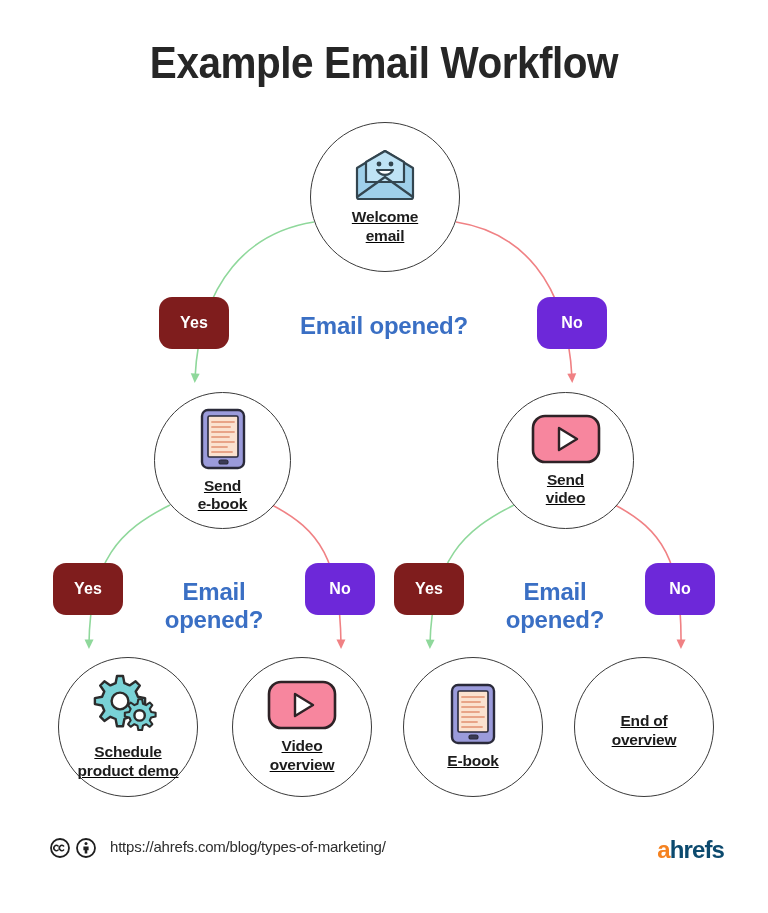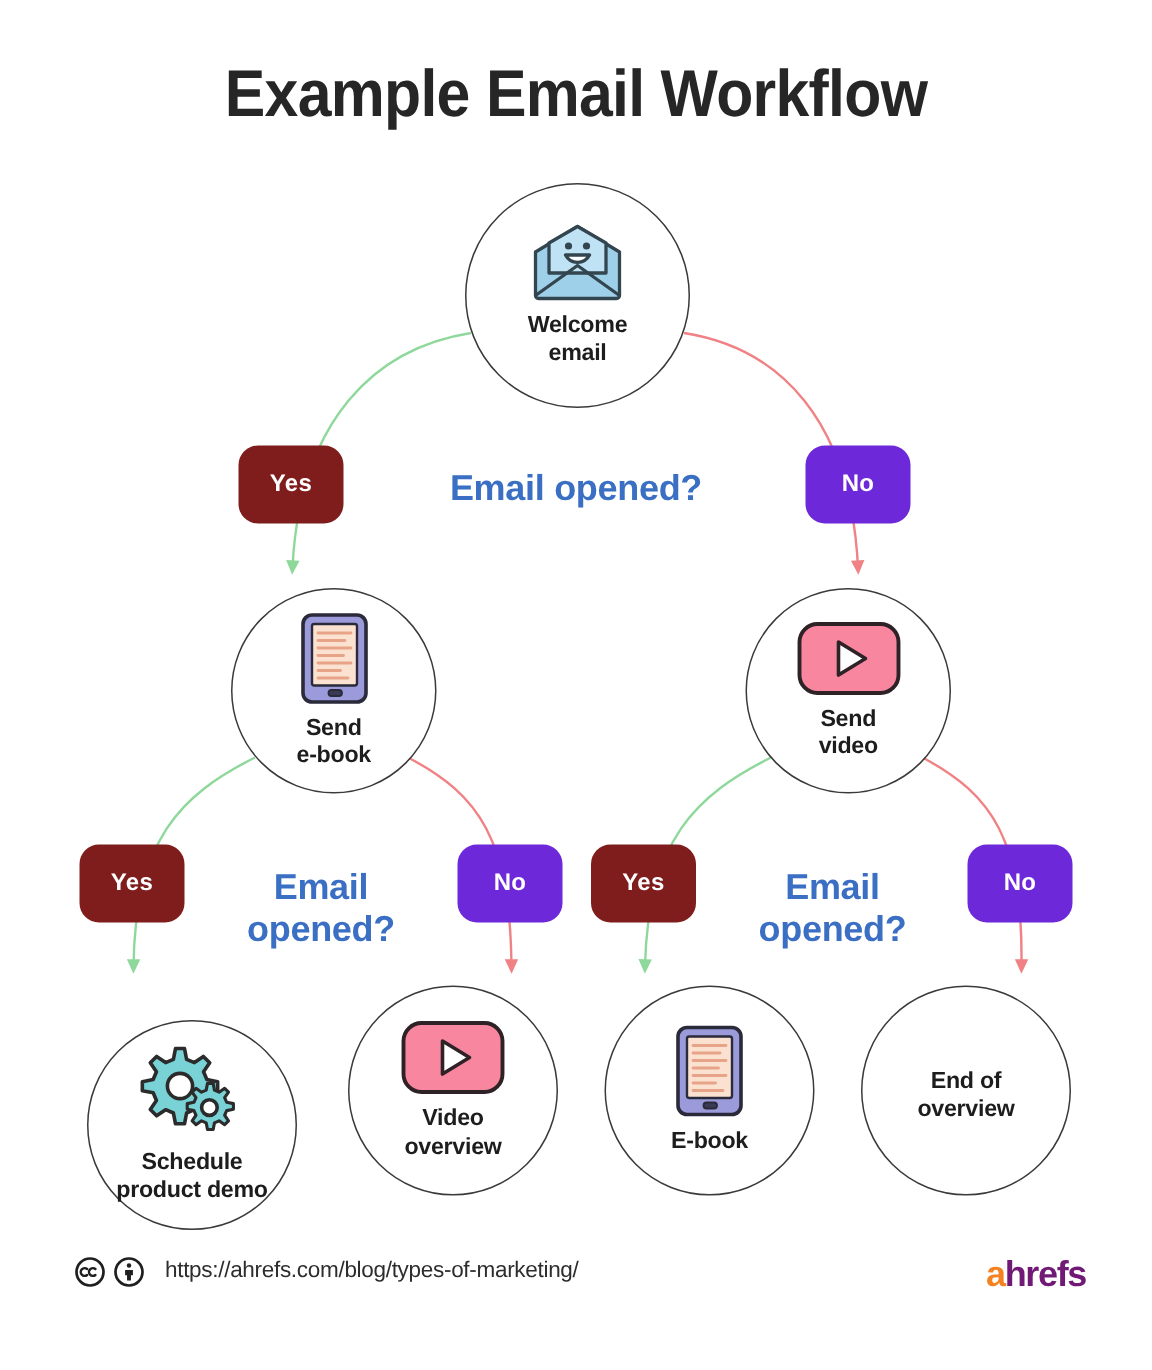"Welcome" .node { text-decoration: none -> underline }
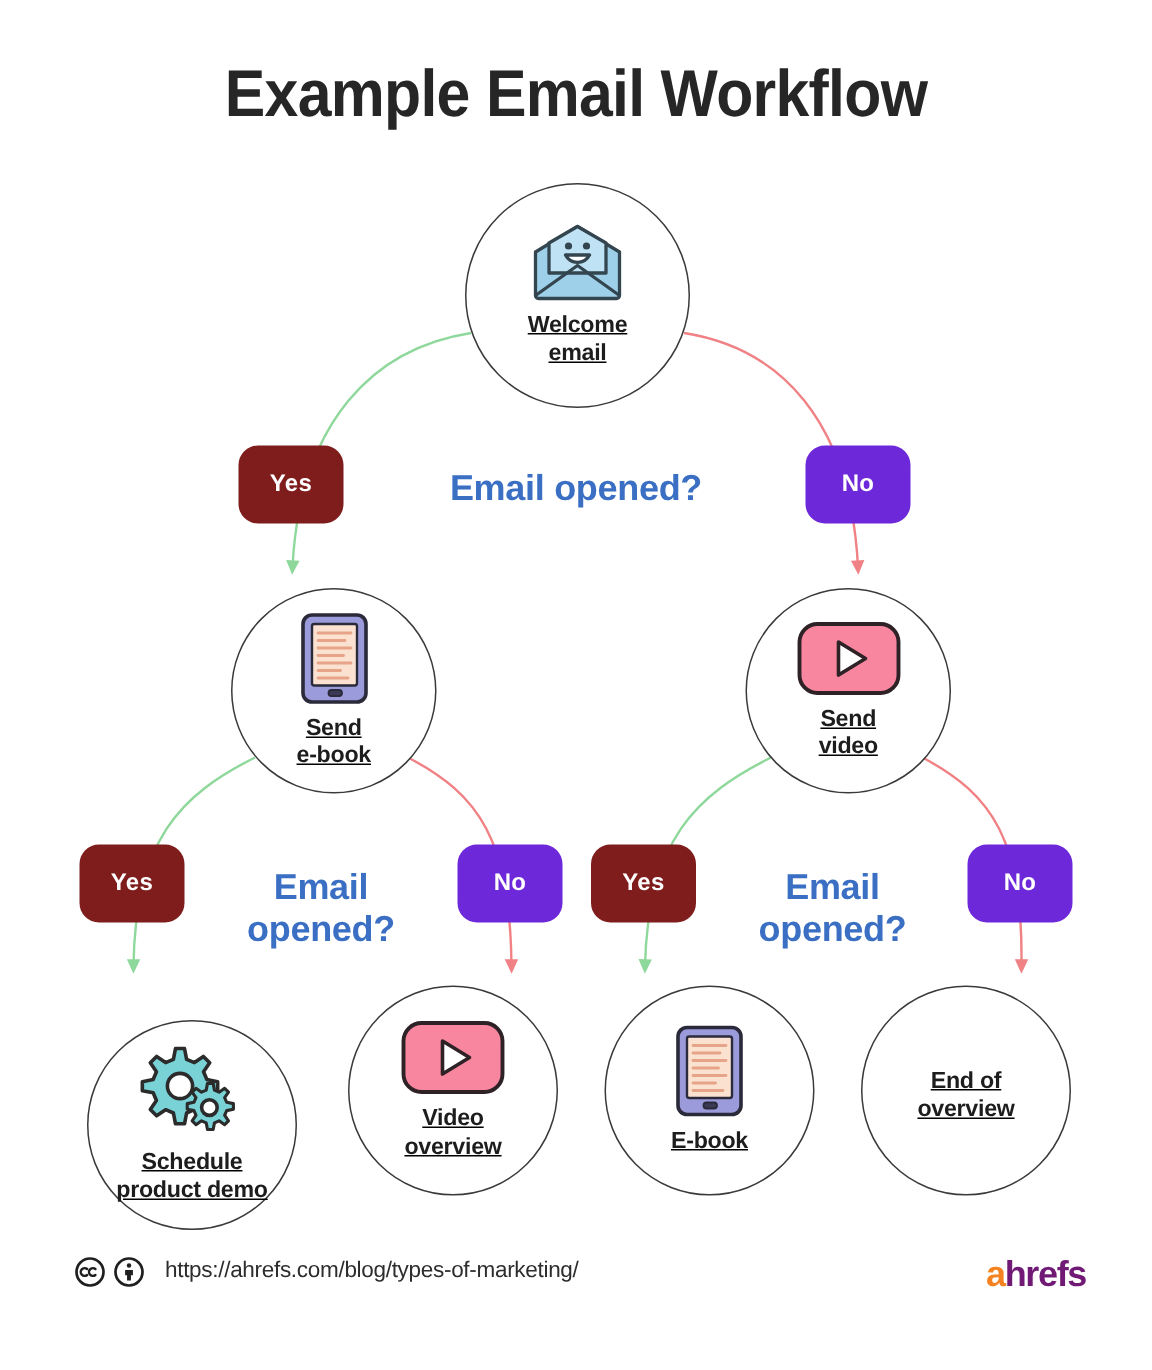"Schedule" div.node { top: 680px -> 657px }
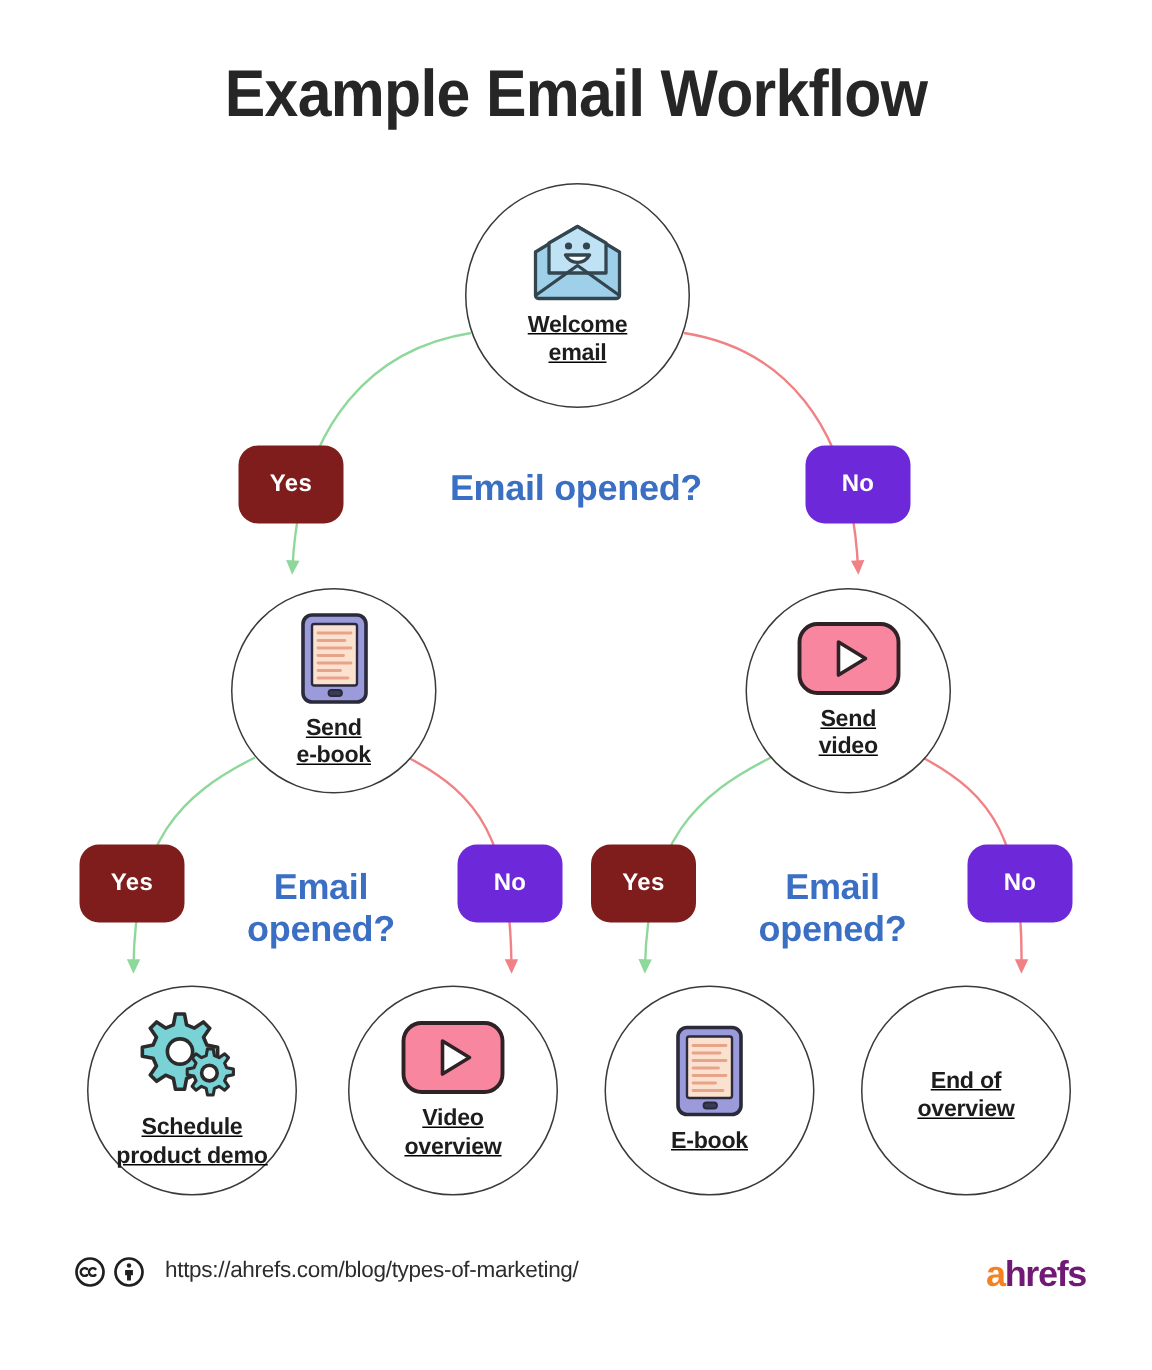"hrefs" .logo .hrefs { color: #701a75 -> #0c4a6e }
